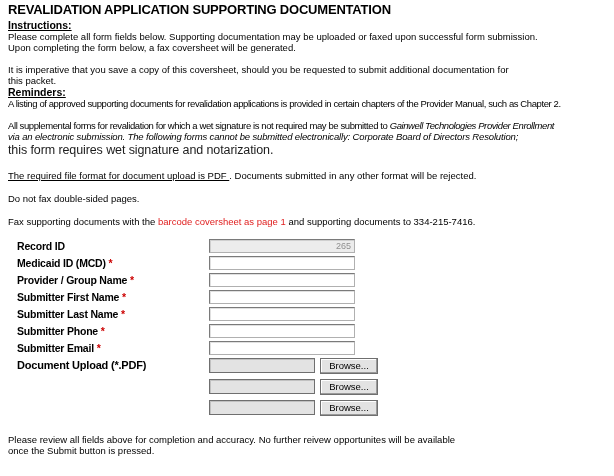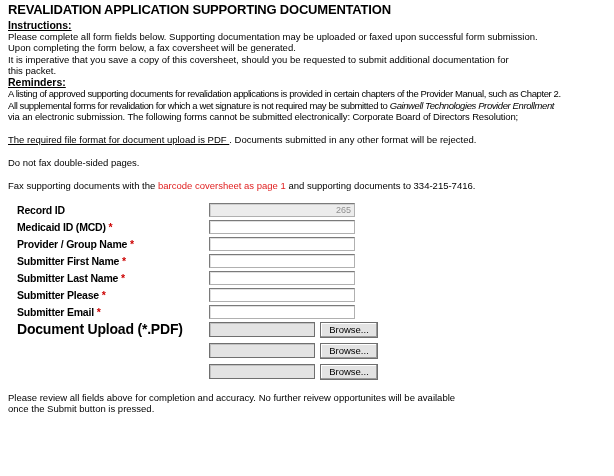"It is imperative that you" .gap-blank { margin-top: 1px -> 11px }
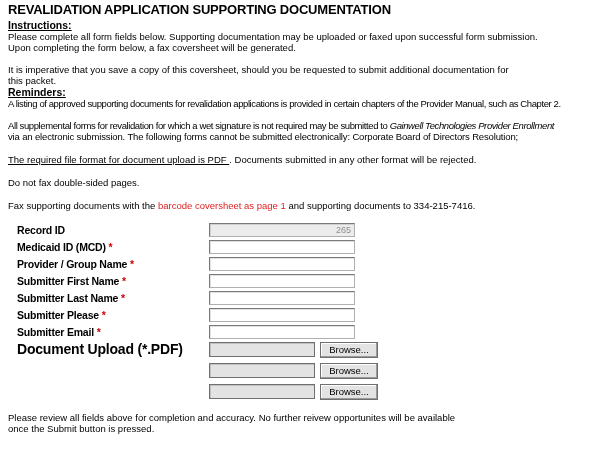"via an electronic submission. The" .semi-tight { font-style: none -> italic }
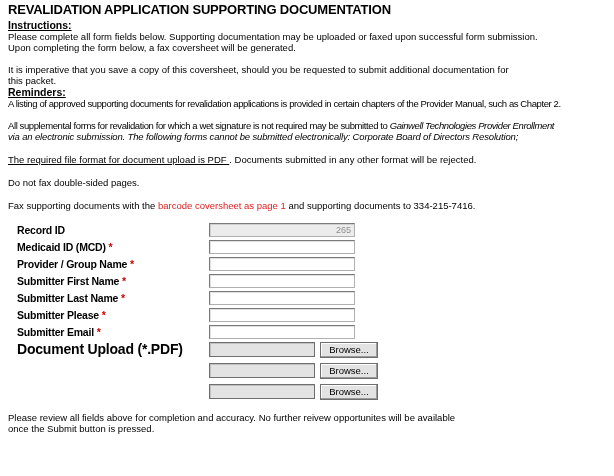"this form requires wet signature" div.wet-line { html: none -> <div>this form requires wet signature and notarization.</div> }
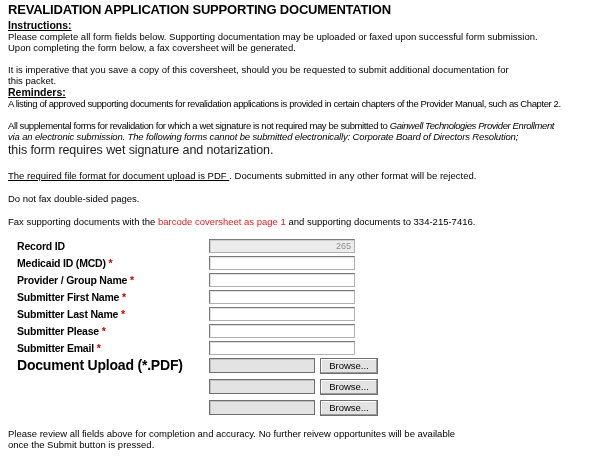"Submitter Please" span { text: Please -> Phone }
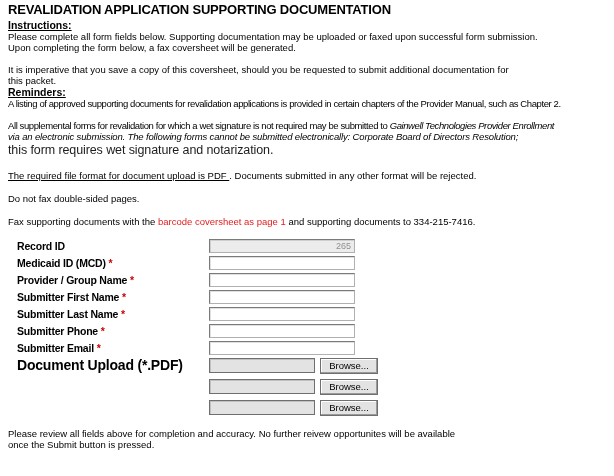"Document Upload (*.PDF)" .upload-row .flabel { font-size: 14px -> 11px }
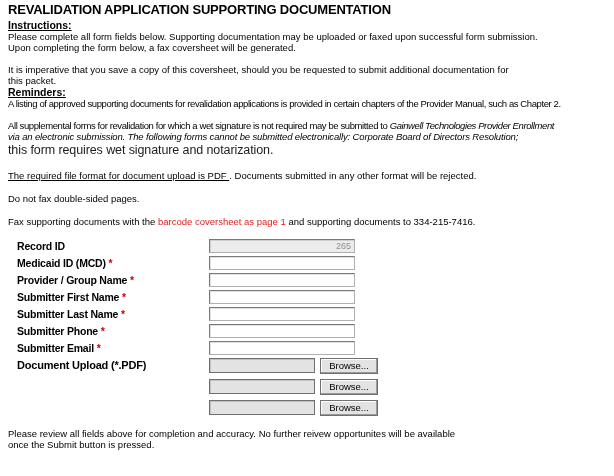"Please review all fields above" .footer-note { margin-top: 7px -> 13px }
